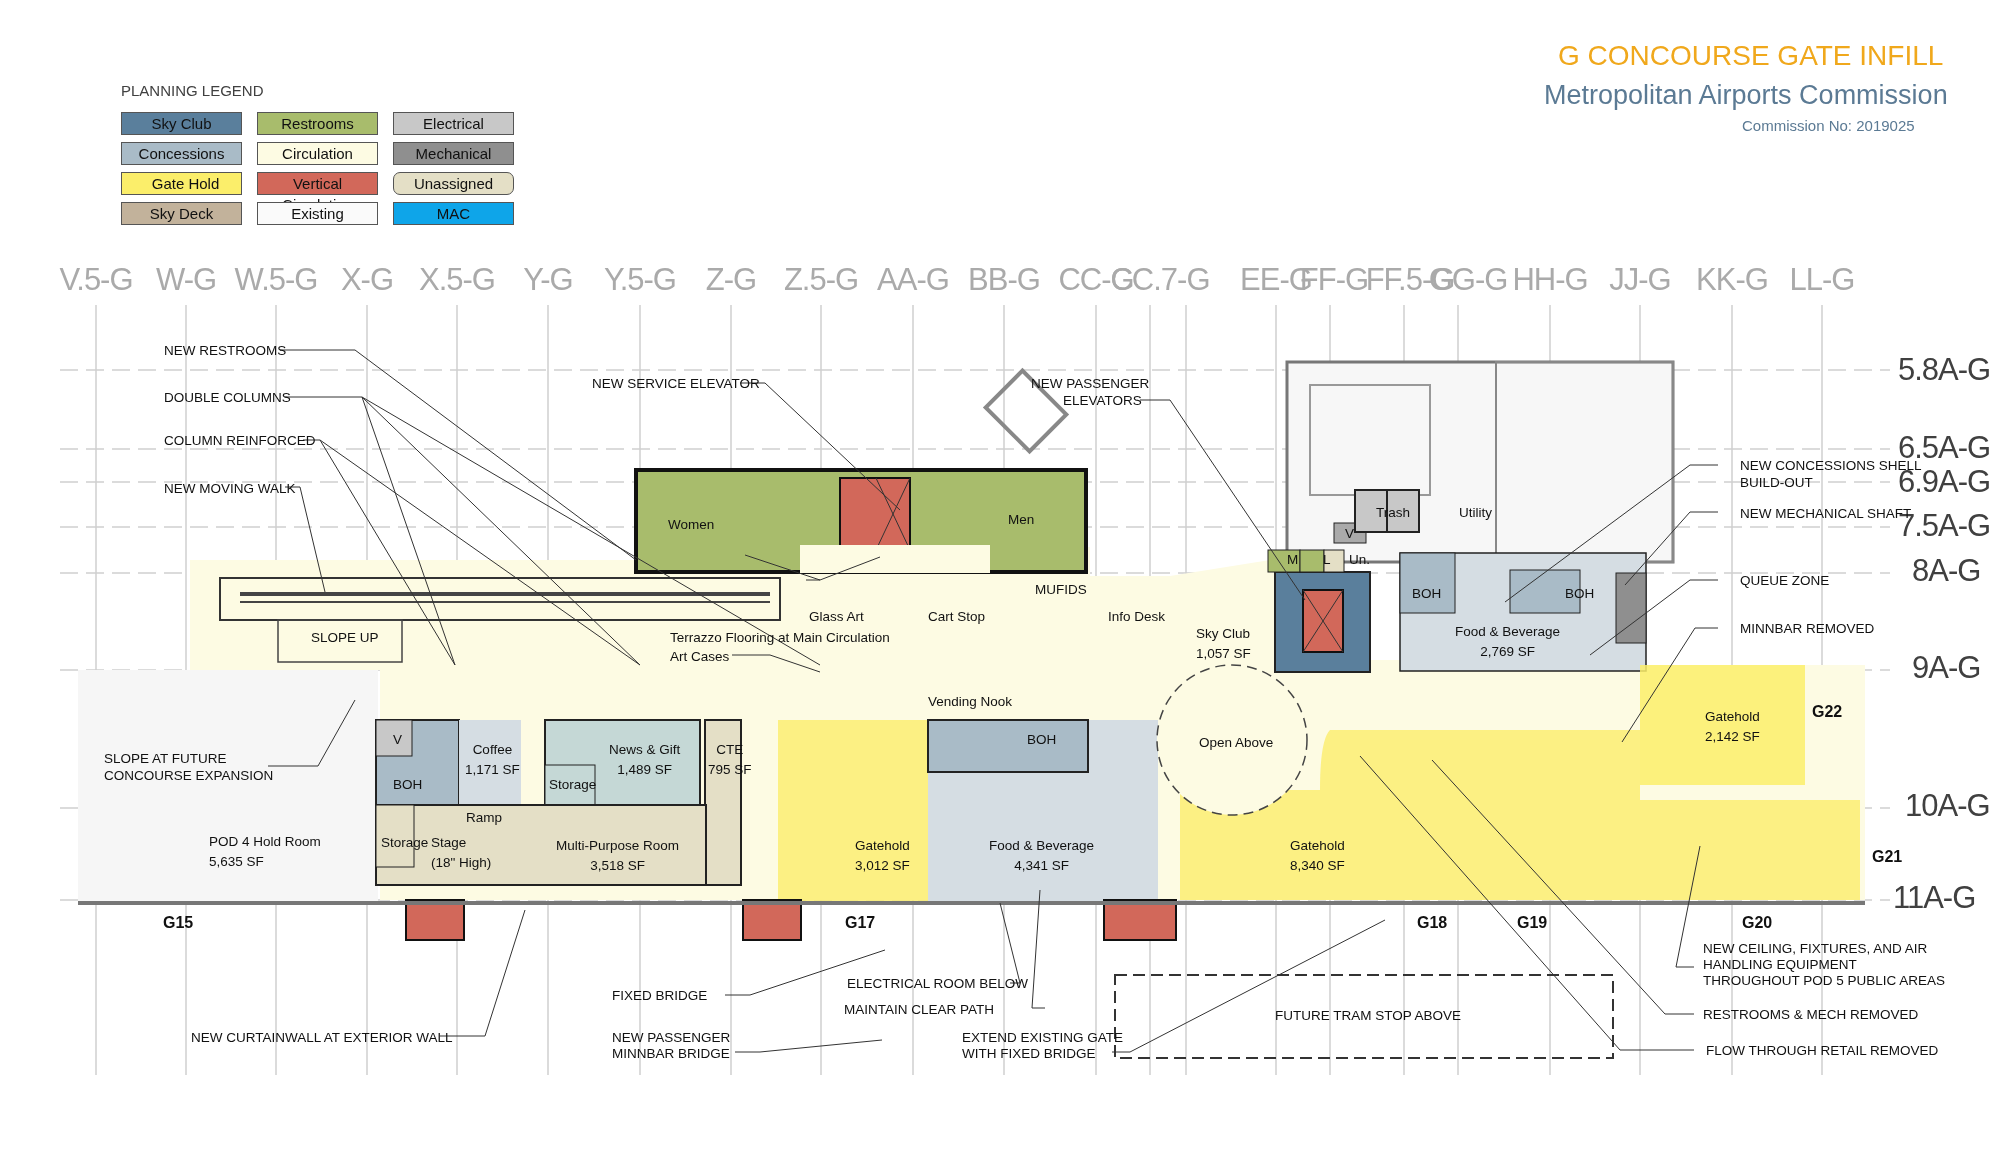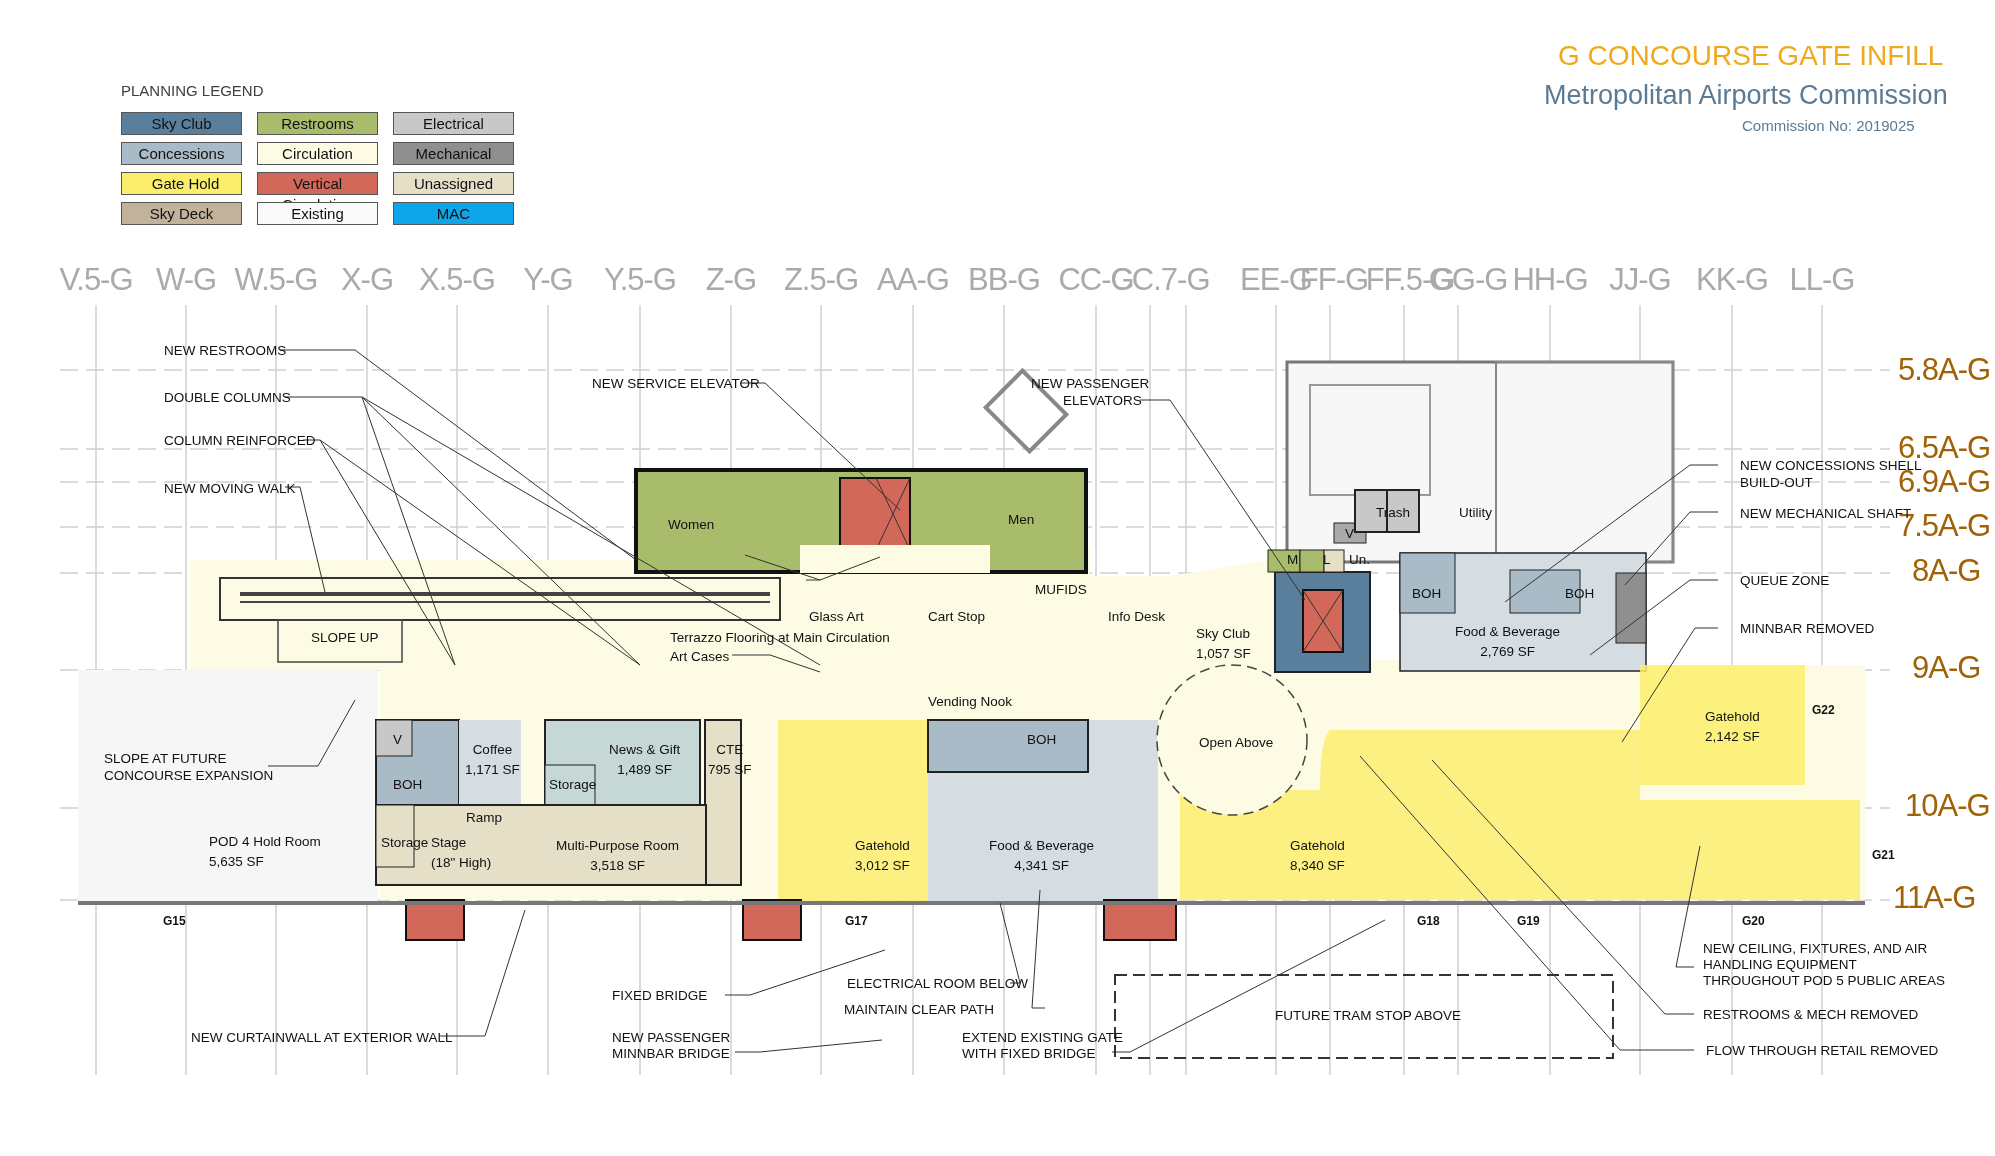"Unassigned" div.sw { border-radius: none -> 7px }
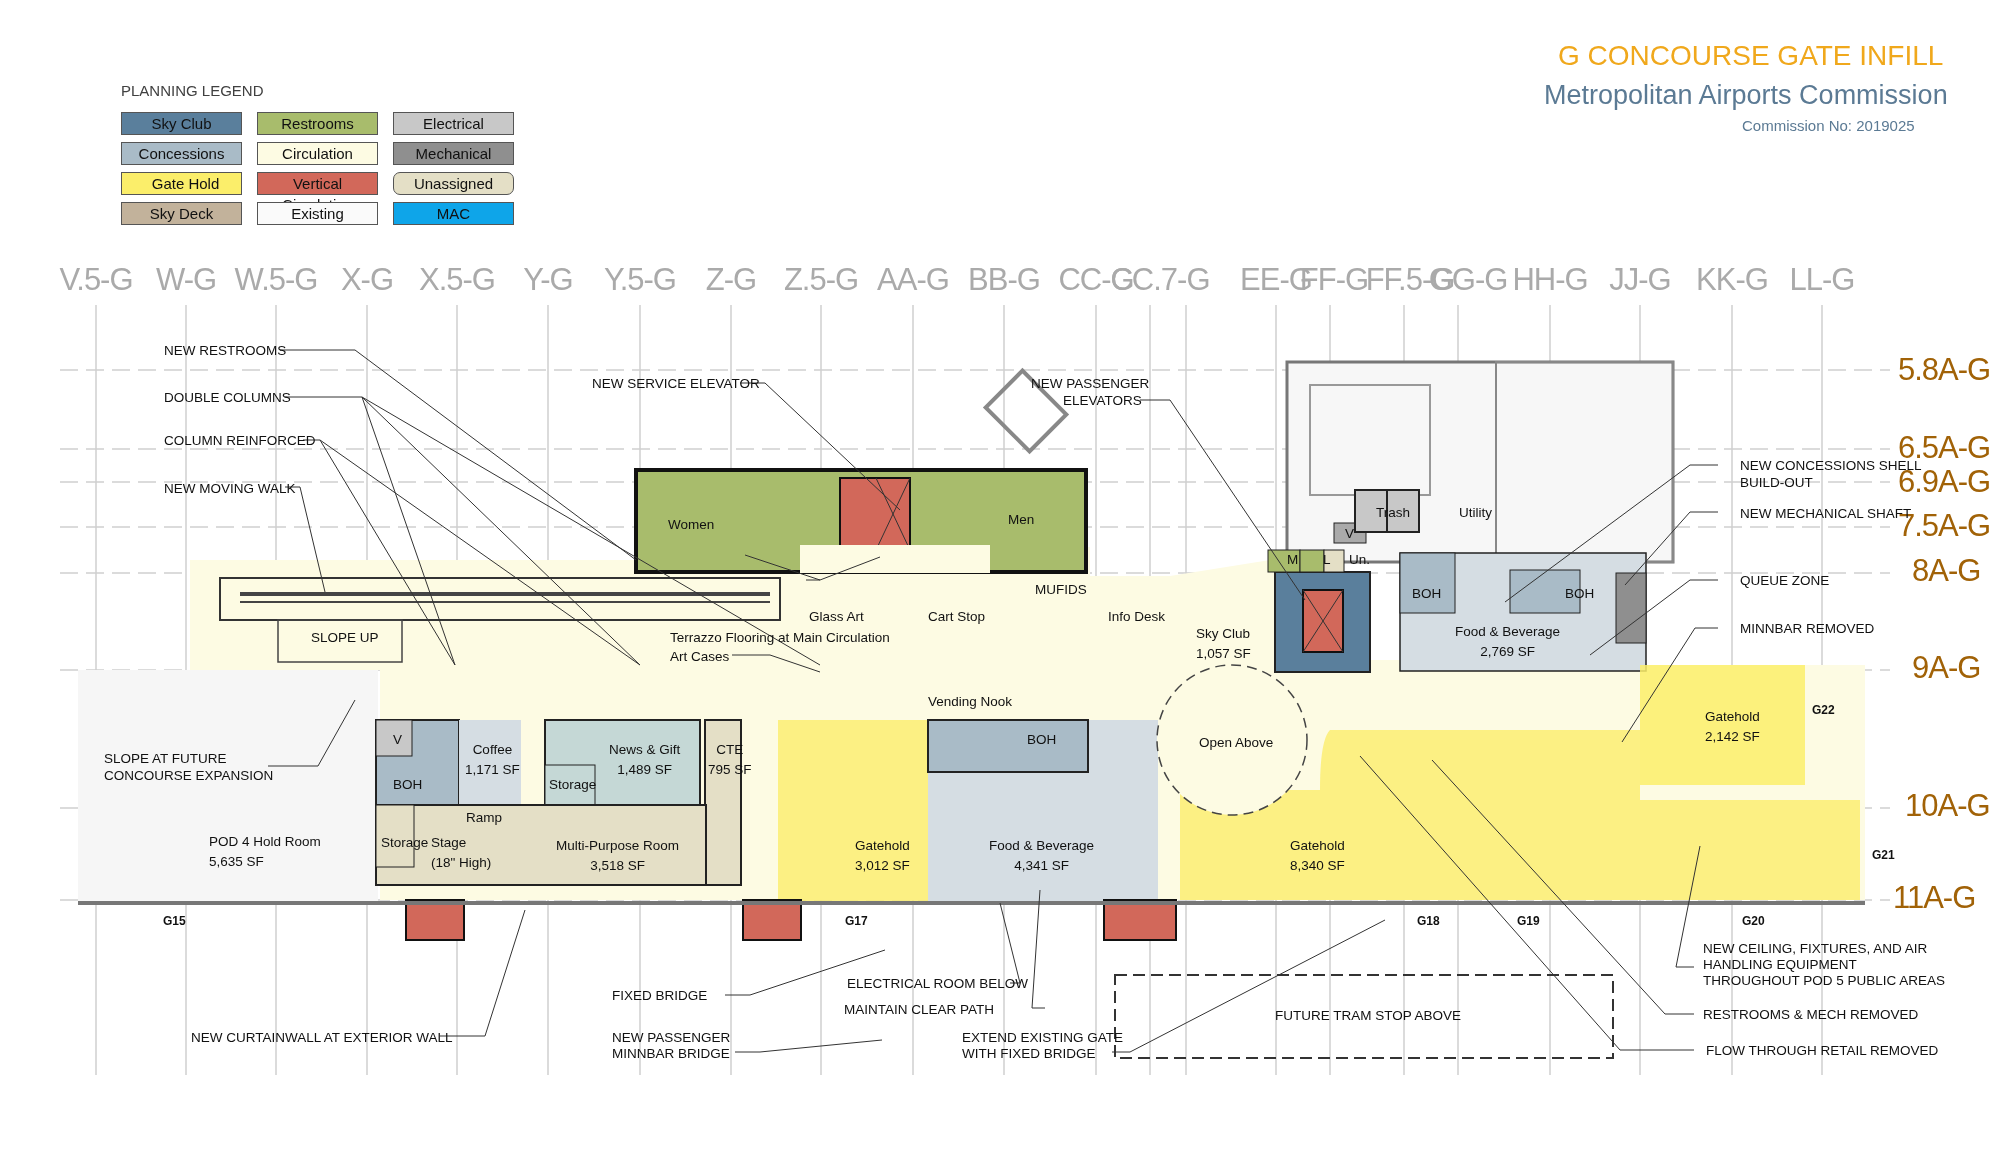"5.8A-G" .grid-label-r { color: #a16207 -> #404040 }
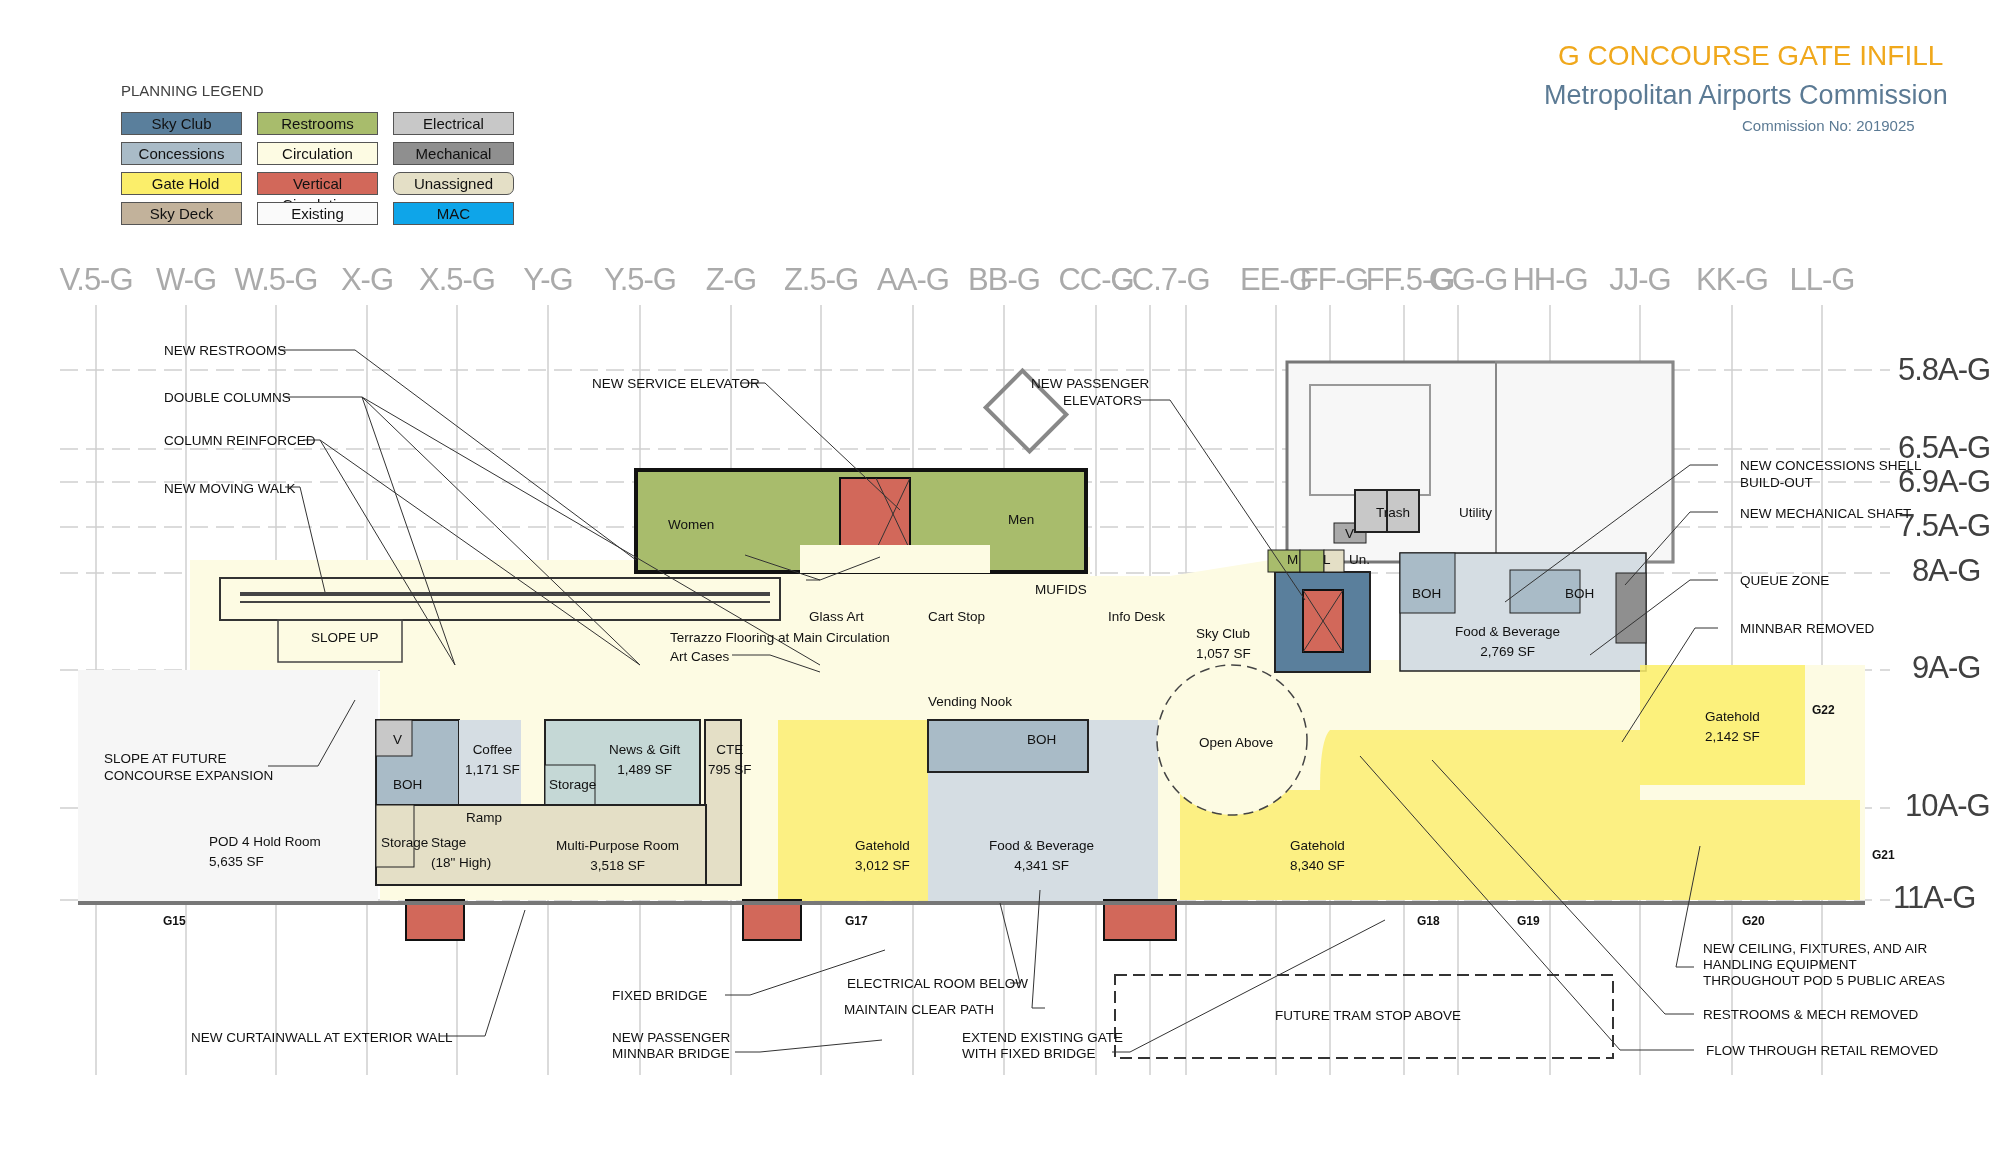"G22" .gate { font-size: 12px -> 16px }
